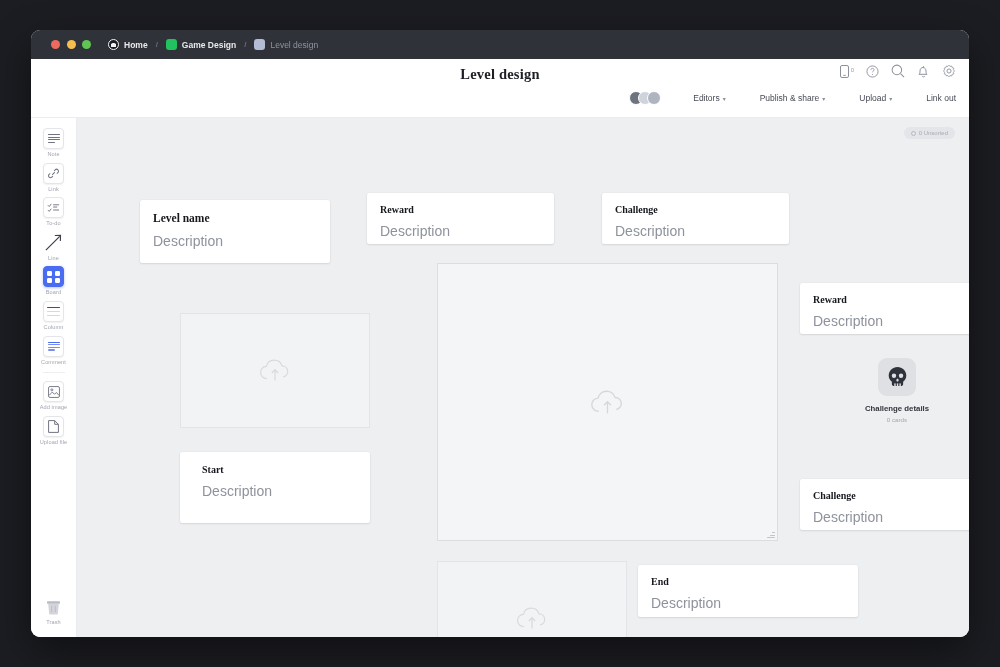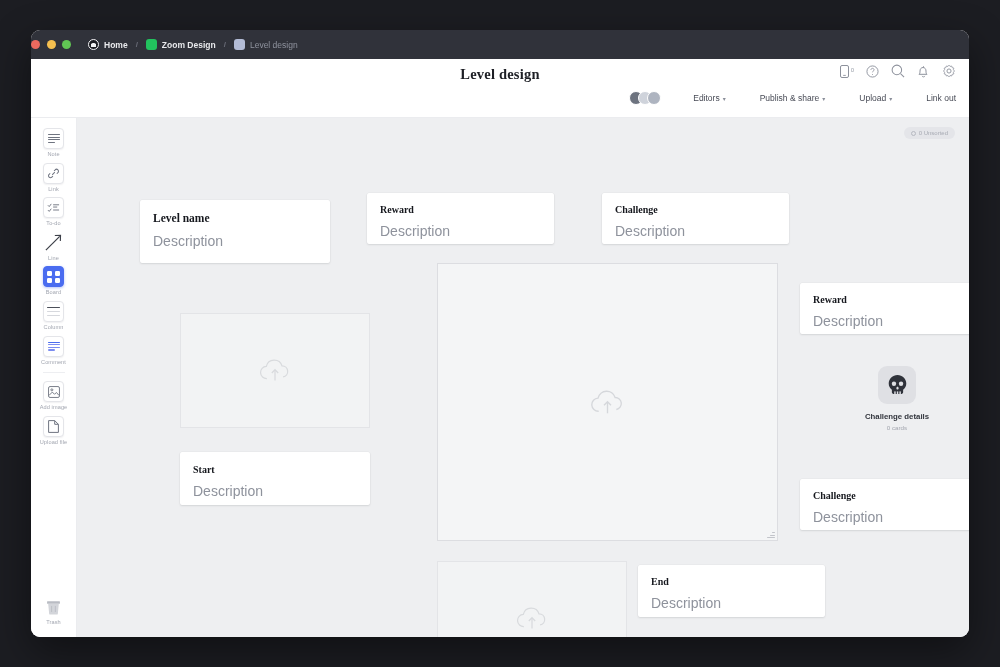"Home" .titlebar { padding: 0 0 -> 0 20px }
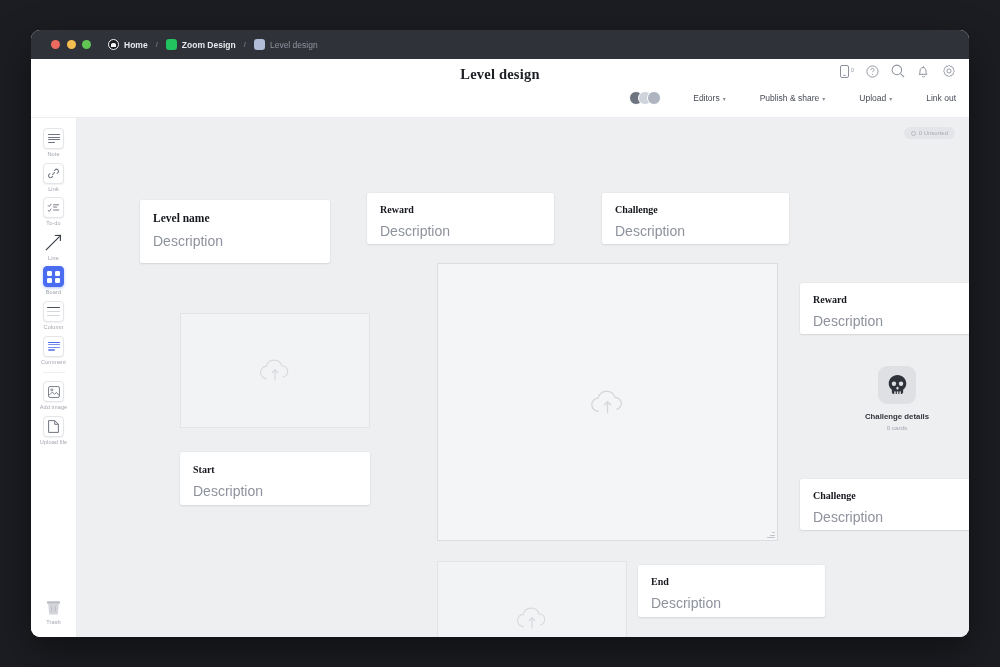"Zoom Design" span { text: Zoom -> Game }
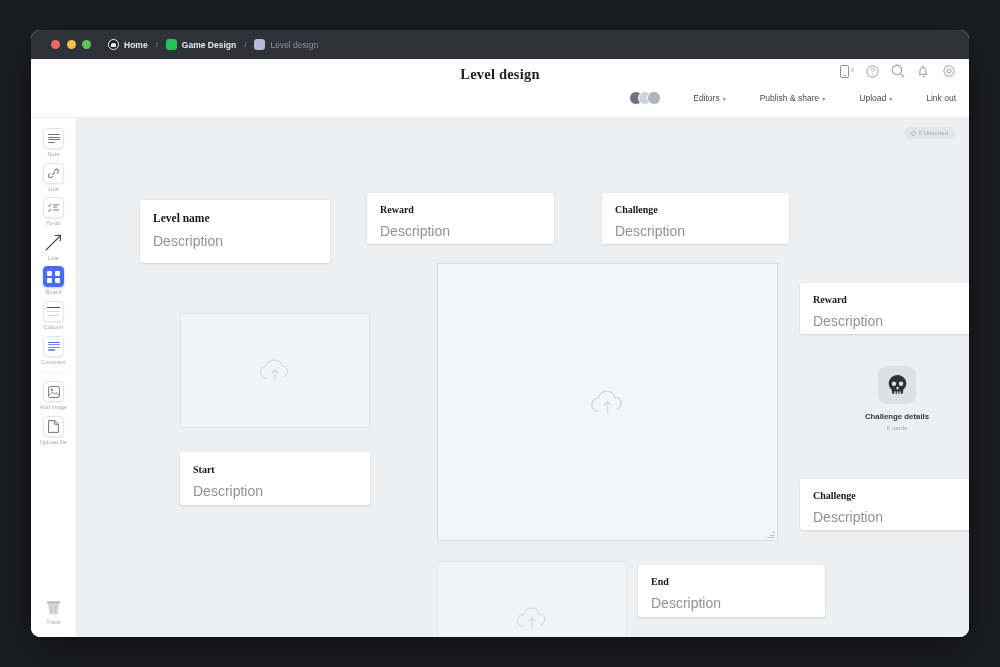"Challenge details" div.group-node { top: 248px -> 240px }
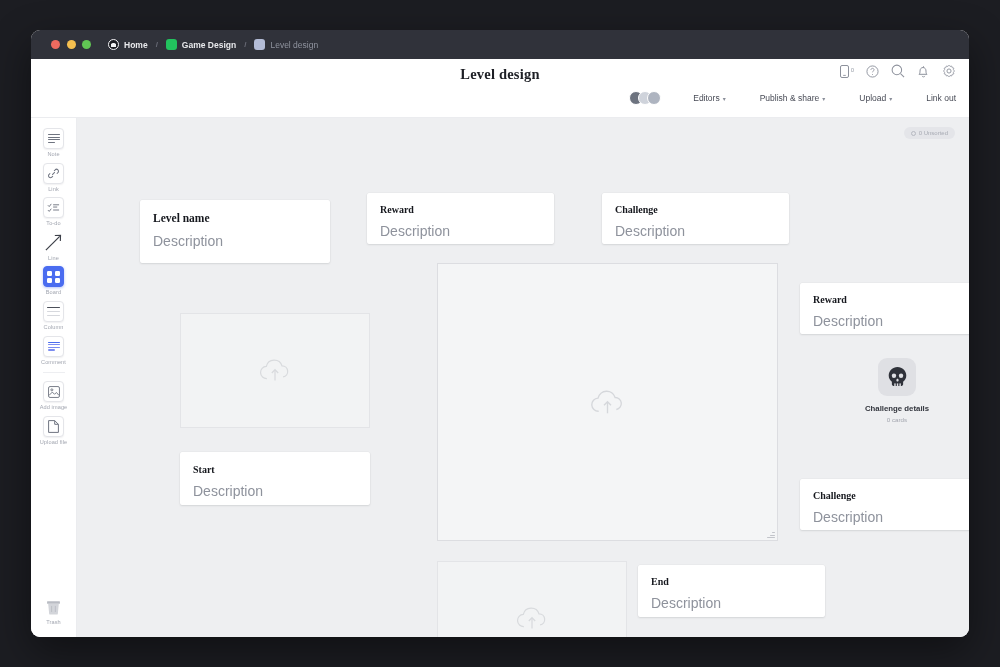"Start" div.card { height: 53px -> 71px; padding: 12px 13px -> 12px 22px }
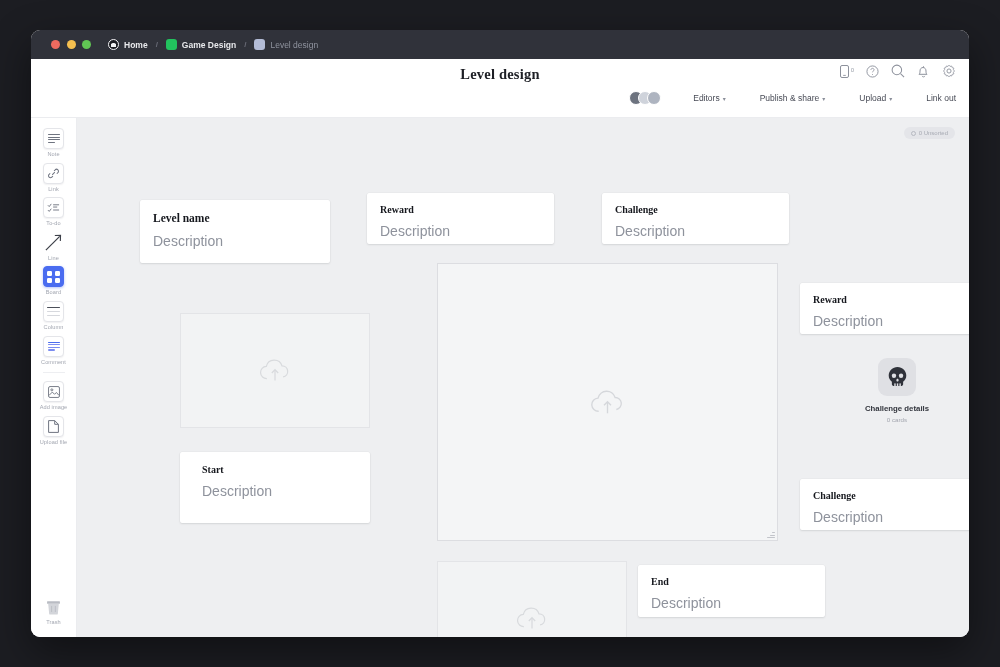"End" div.card { width: 187px -> 220px }
